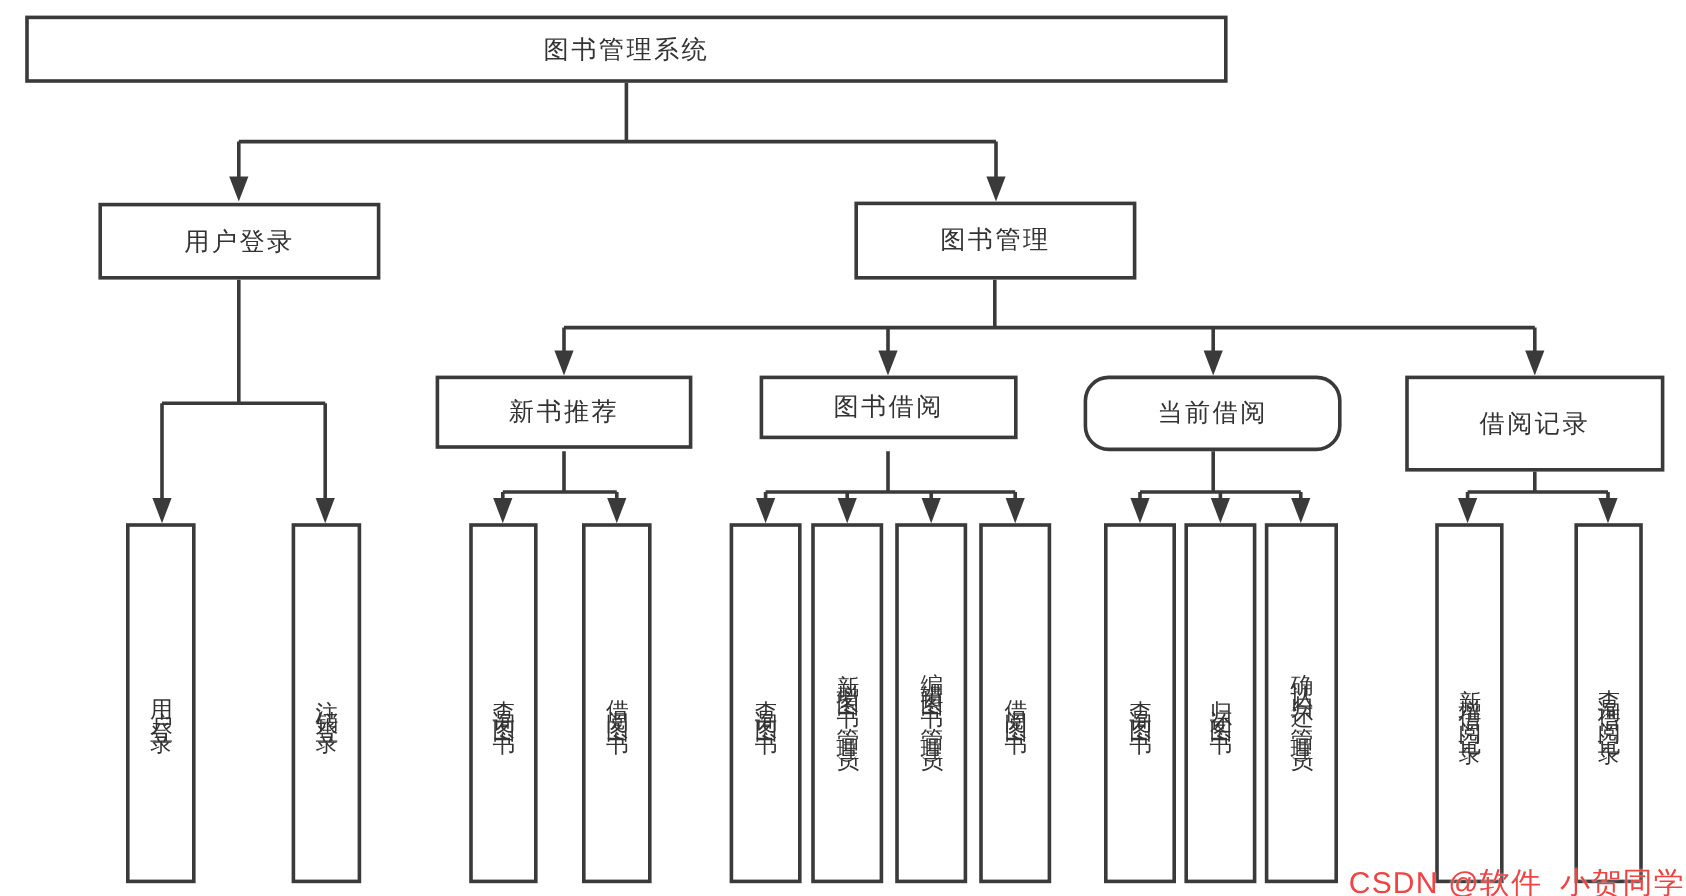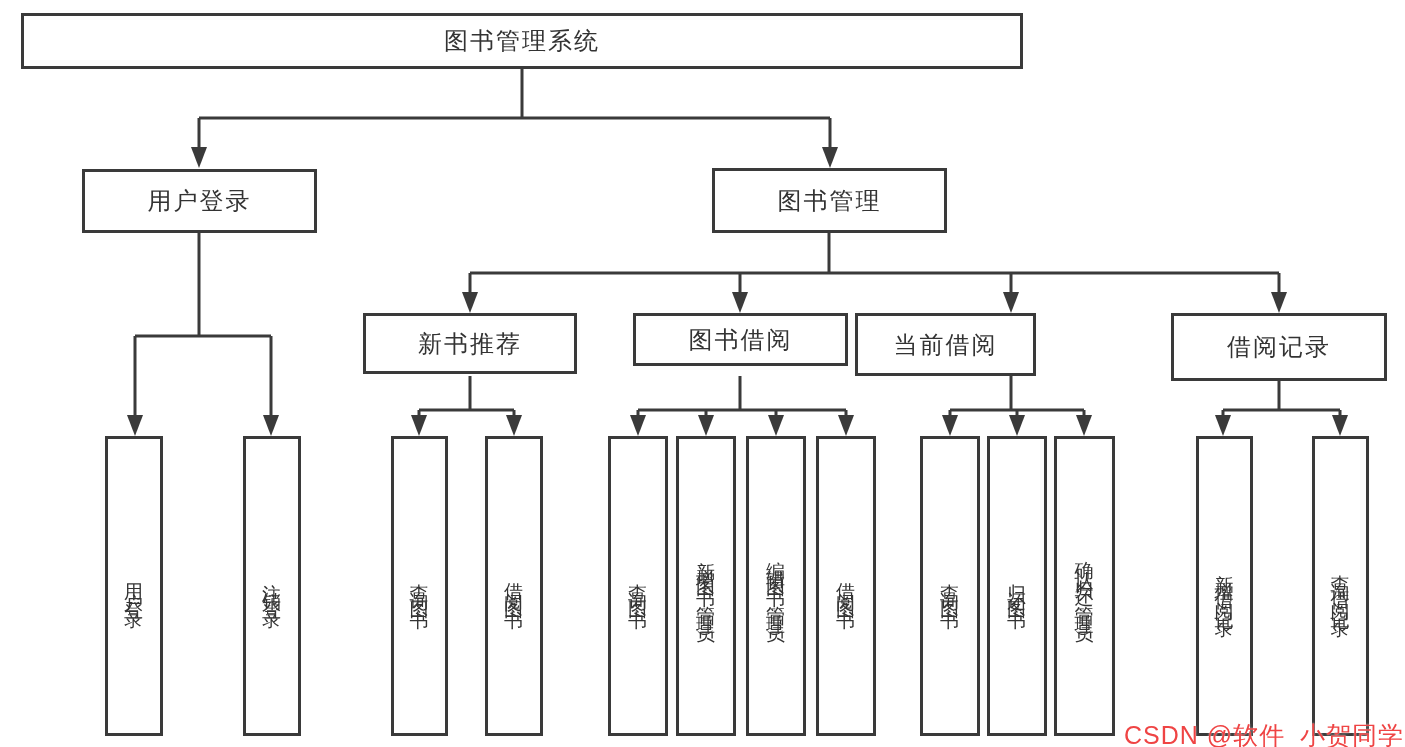"图书管理系统" .node .lbl { font-size: 24px -> 21px }
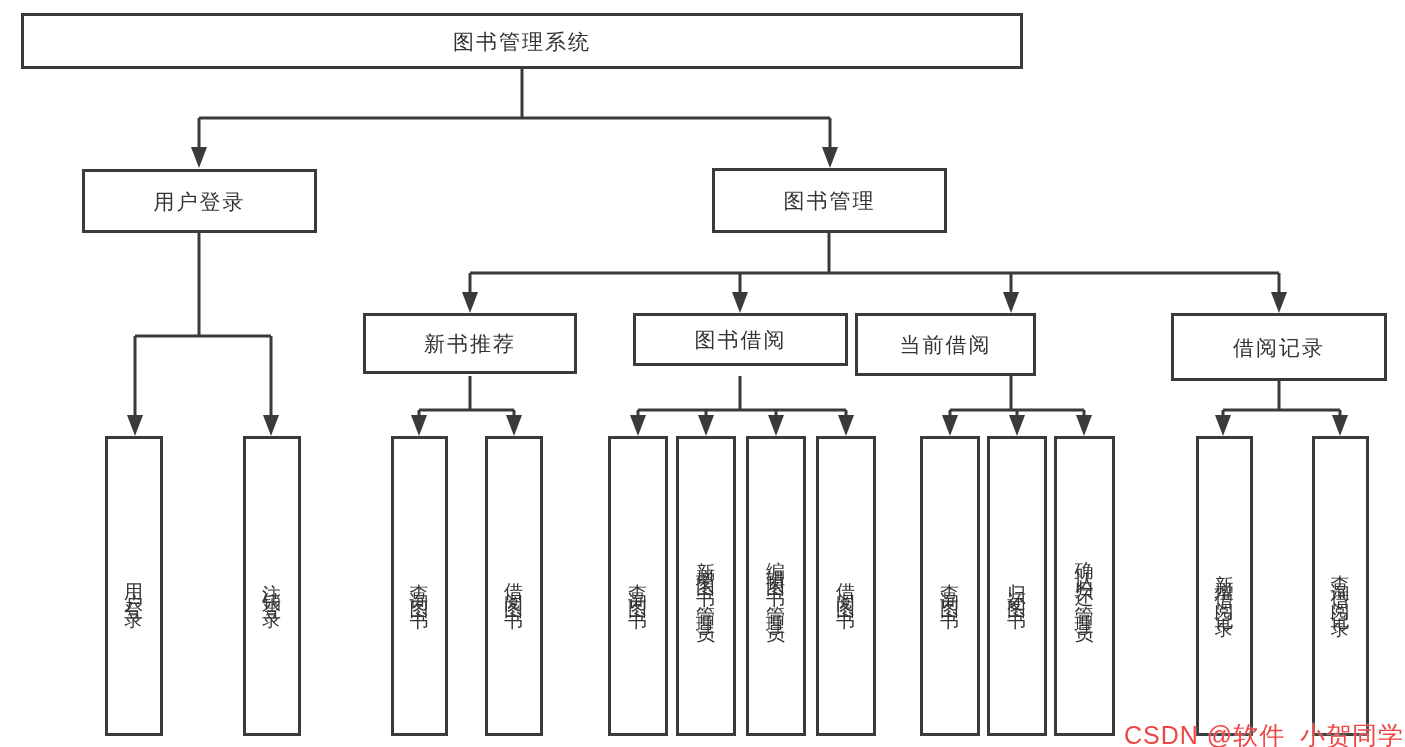"当前借阅" div.node { border-radius: none -> 21px; left: 855px -> 903px; width: 181px -> 215px }
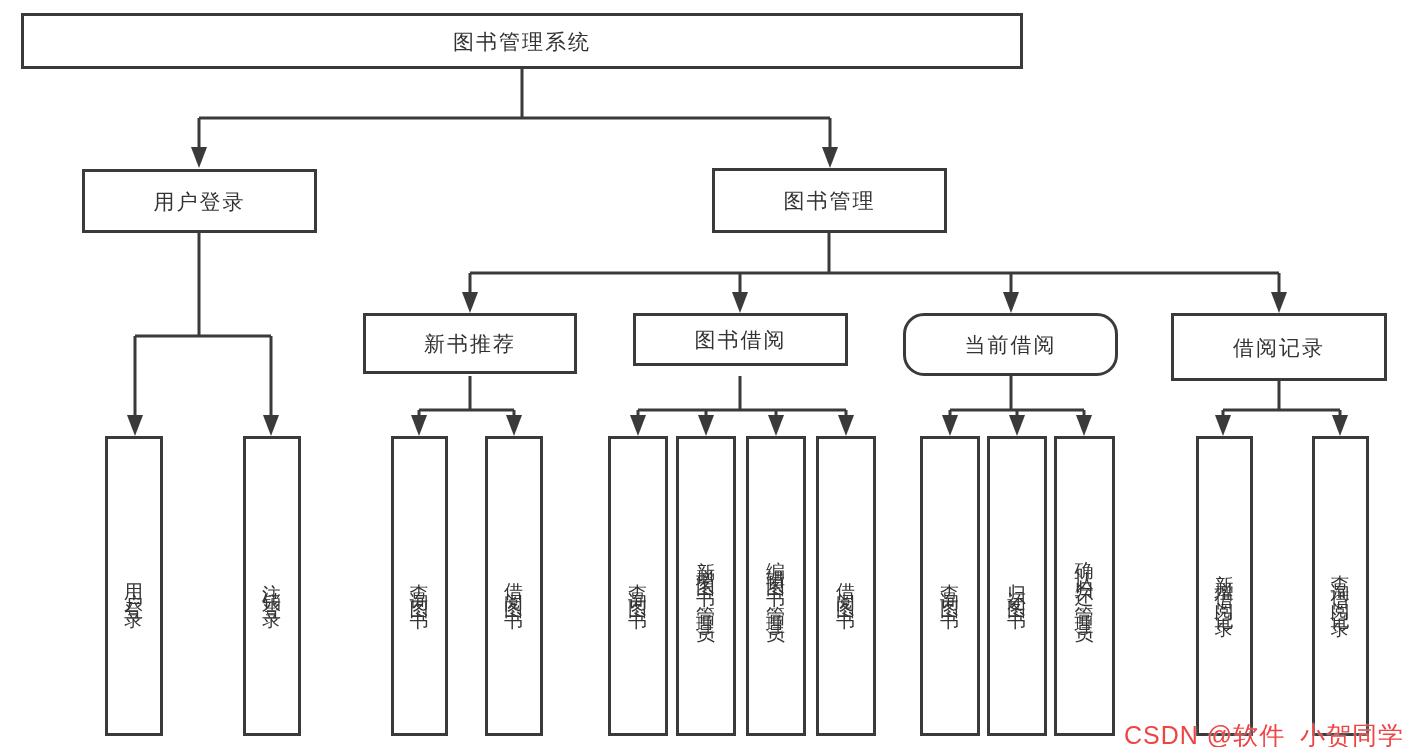"借阅记录" div.node { height: 68px -> 80px }
